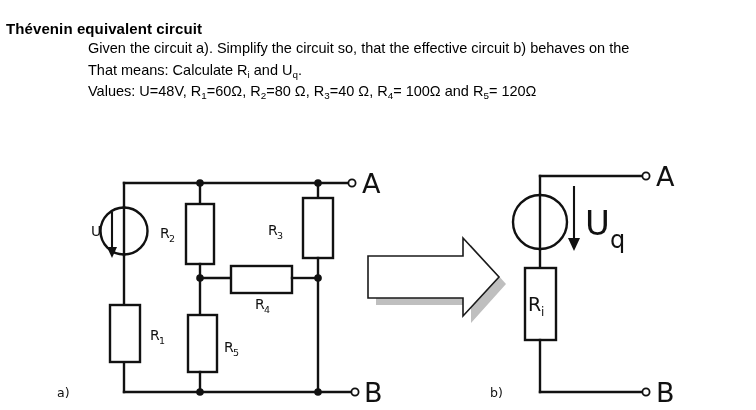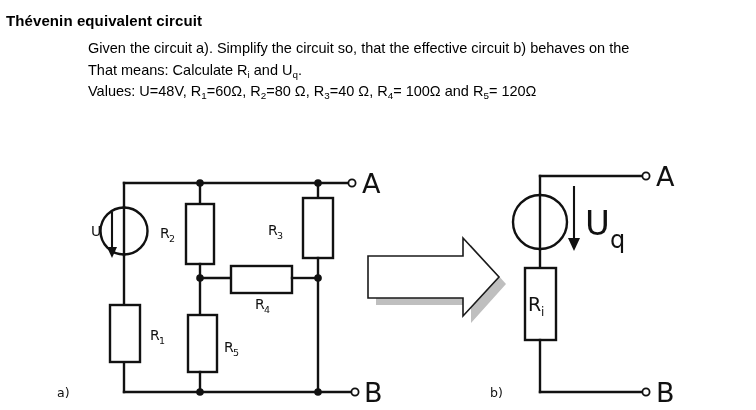"Thévenin equivalent circuit" #page-title { top: 12px -> 20px }
